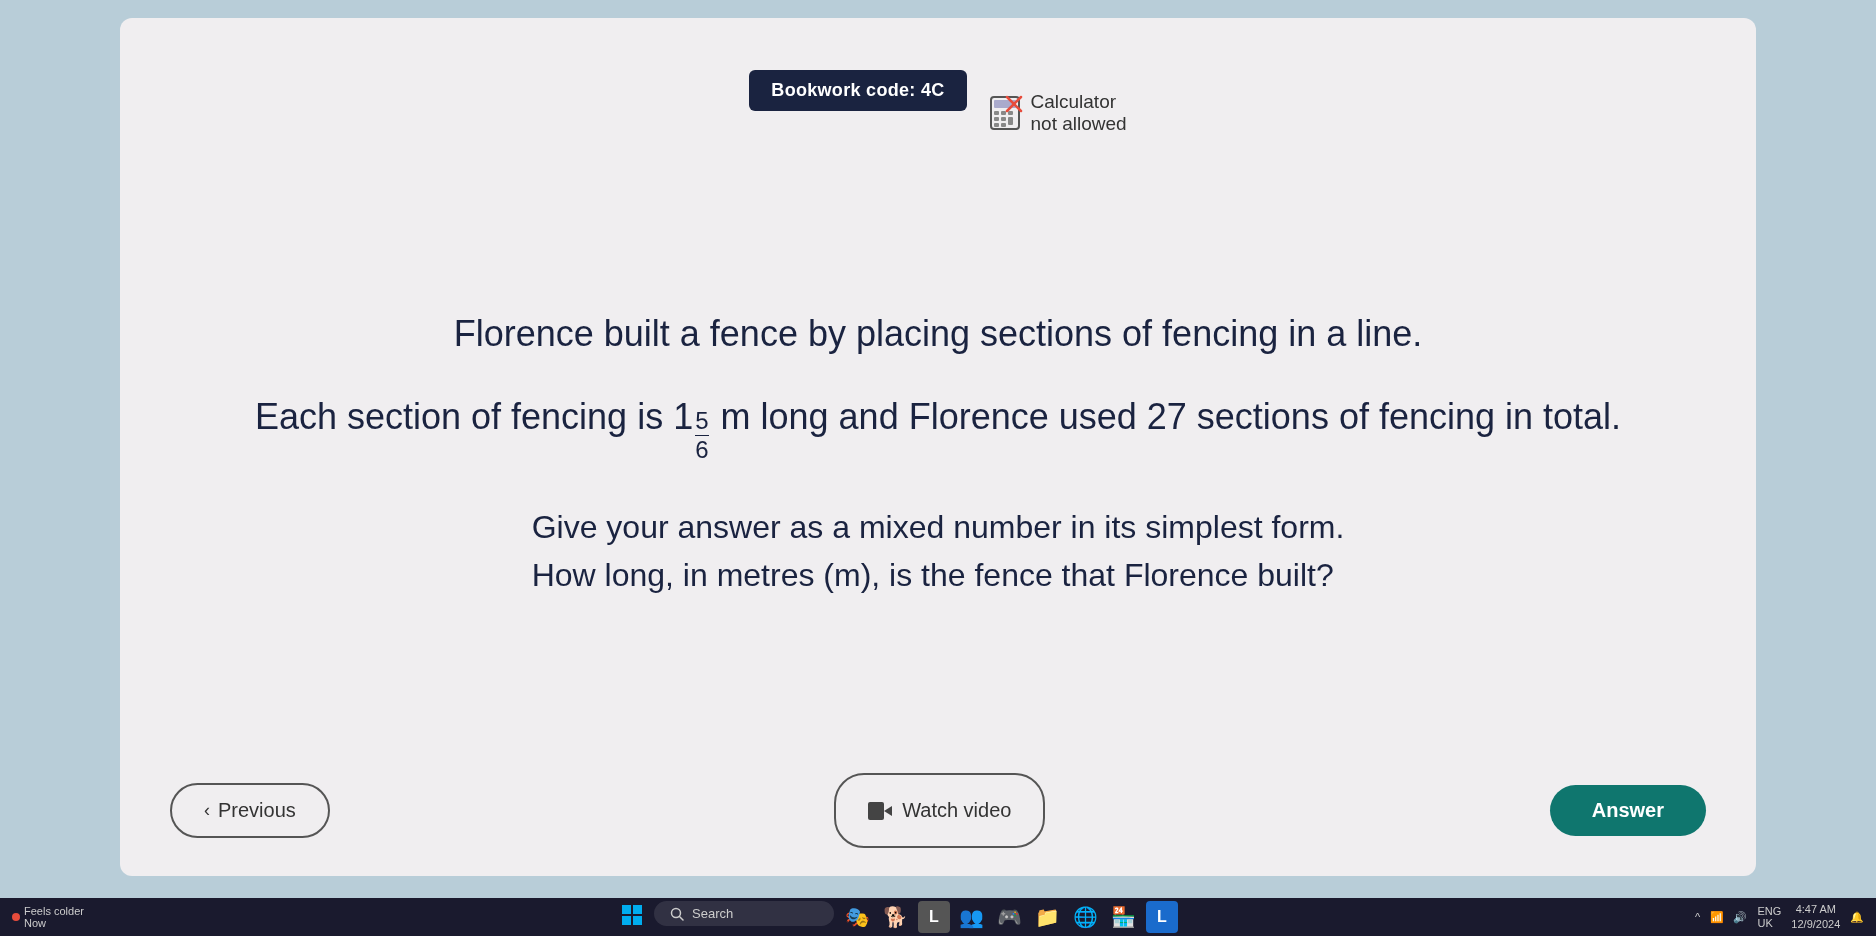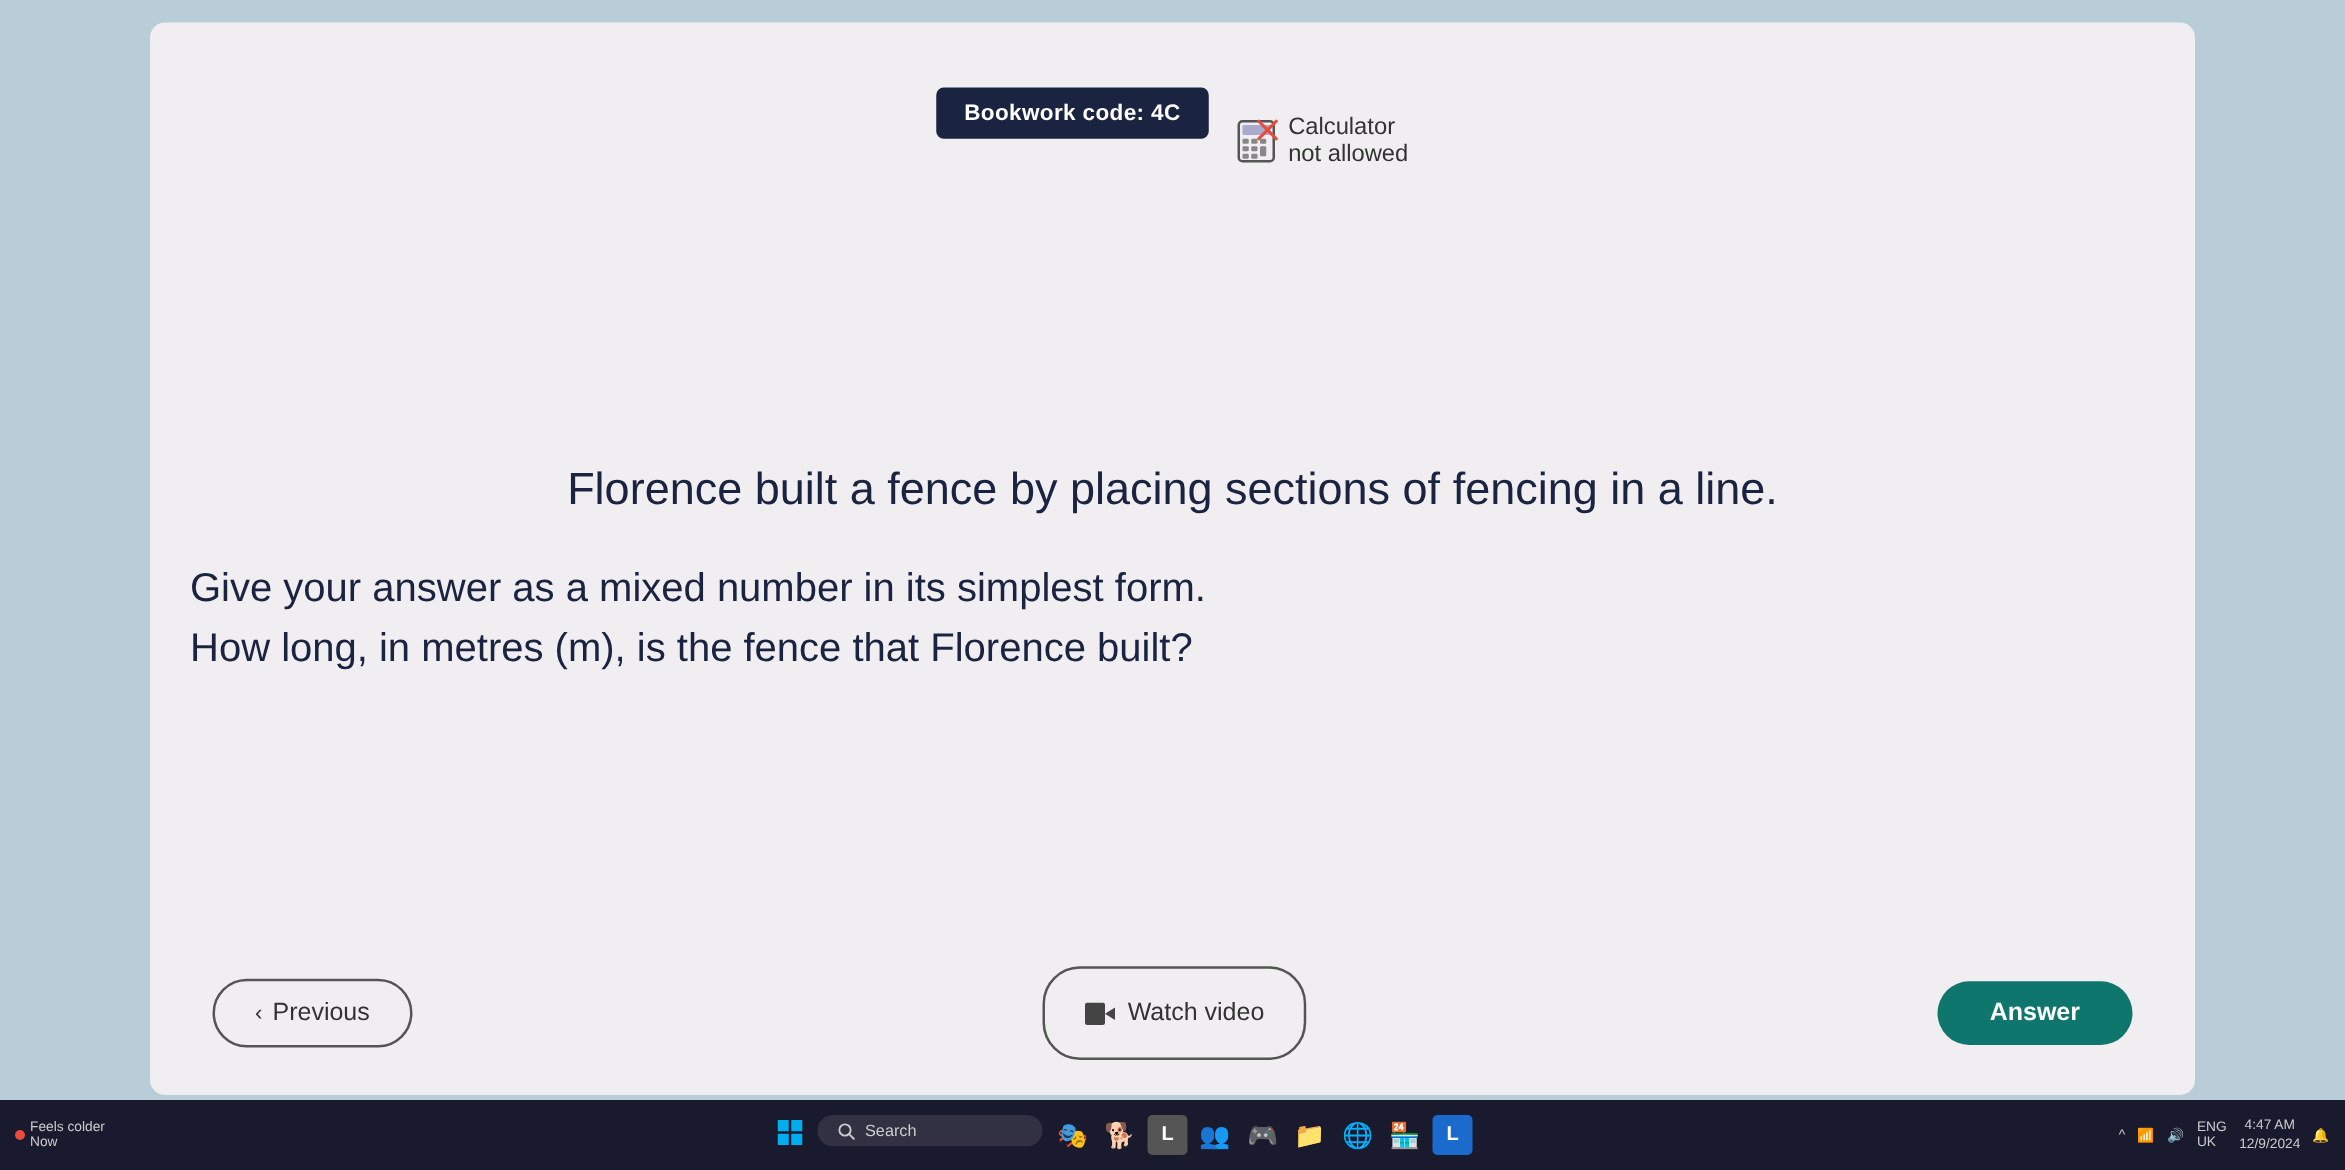"Florence built a fence by" .question-area { align-items: none -> center; padding: 20px 32px -> 20px 112px }
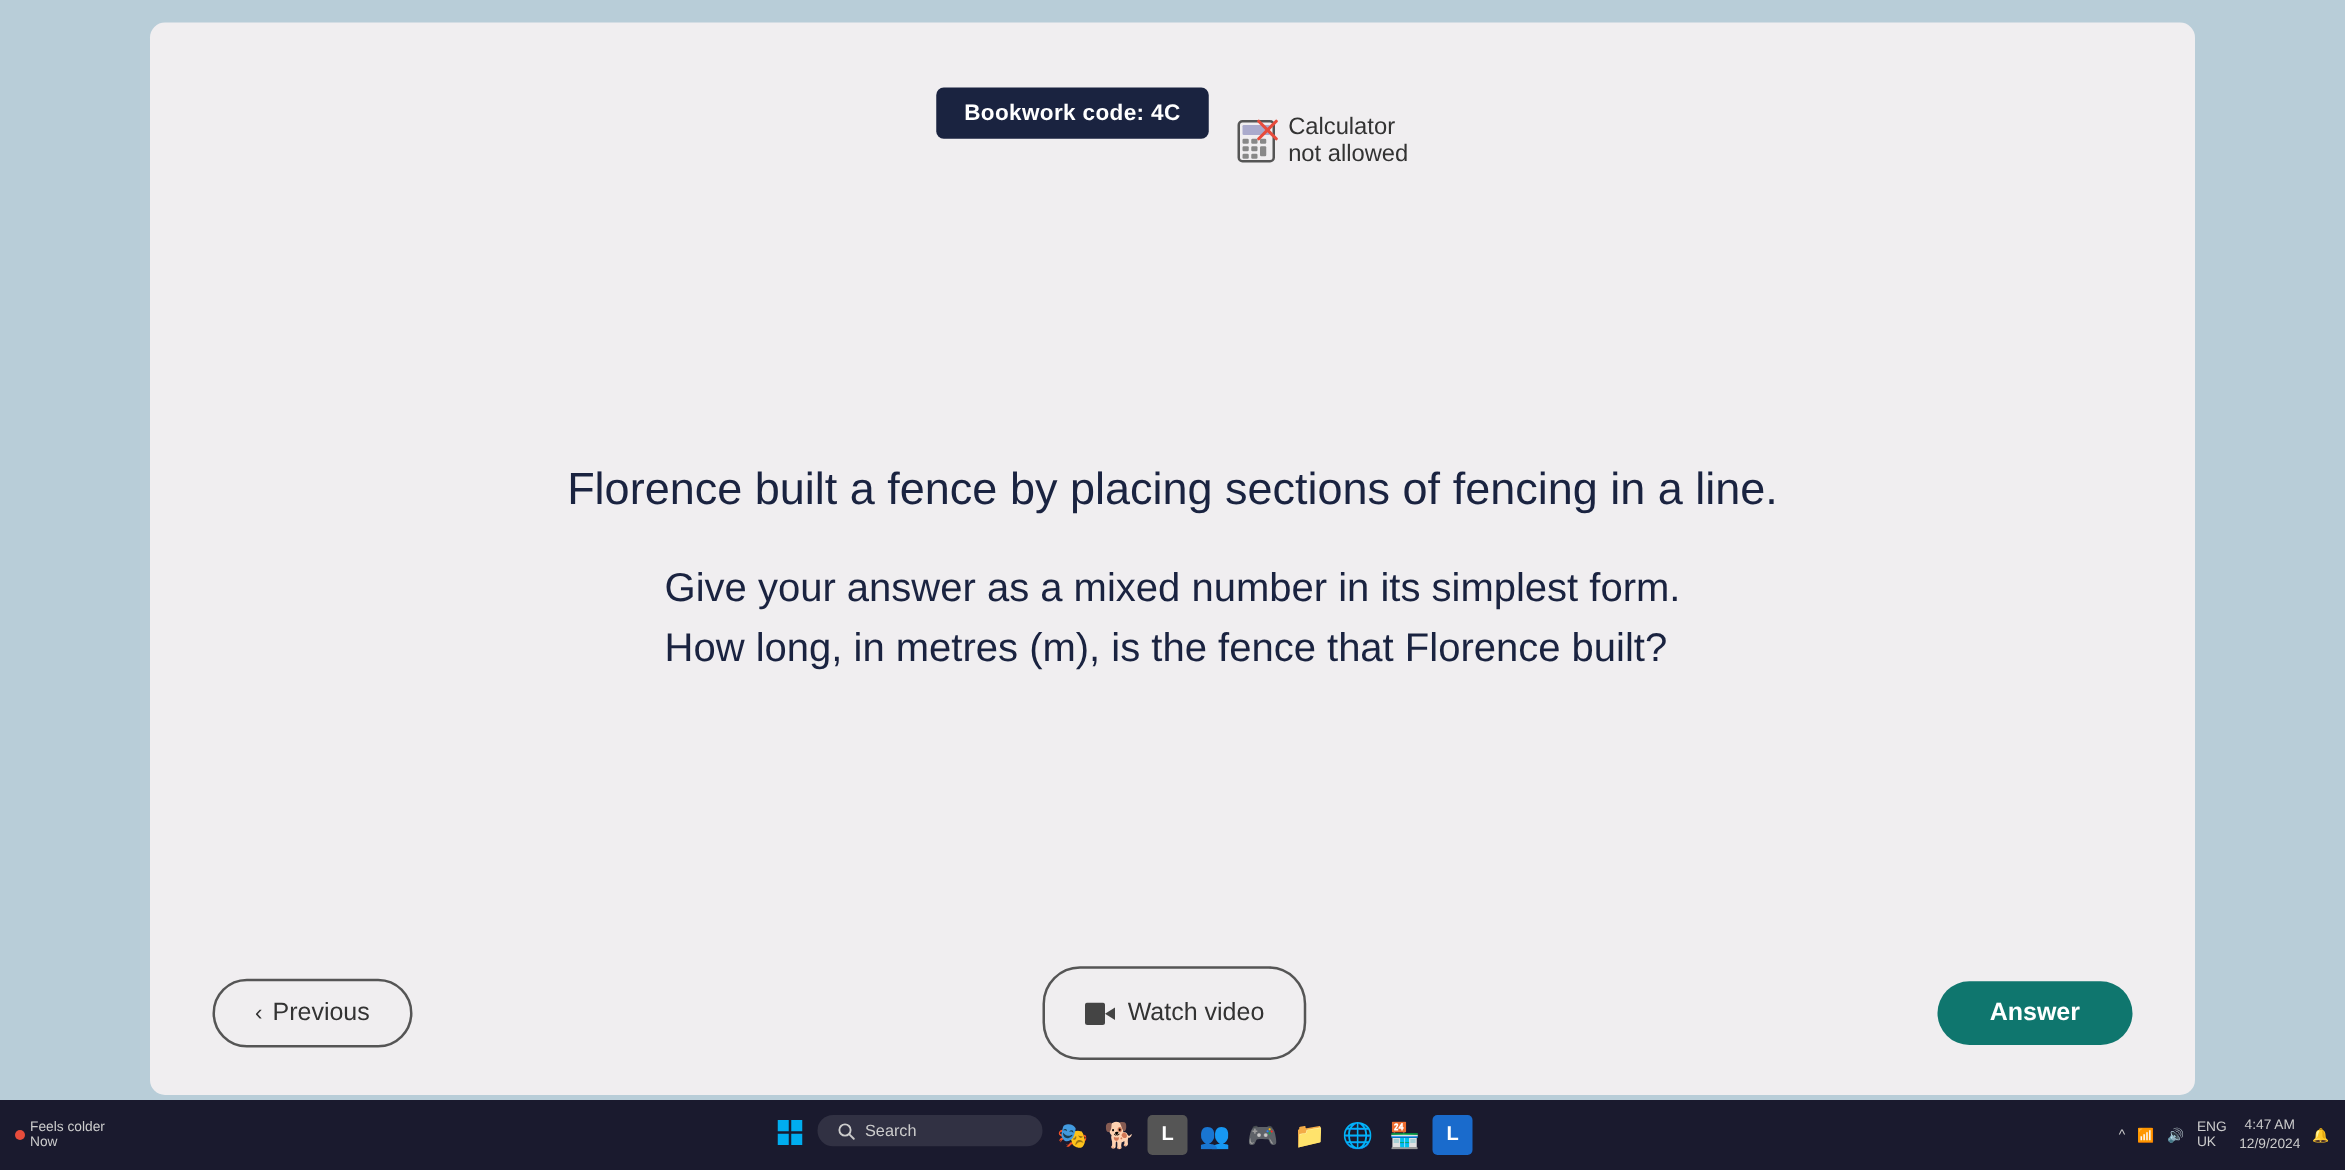"Each section of fencing is" div.question-line2 { html: none -> <div> <span>Each section of fencing is 1</span><span> <span> <span>5</span> <span>6</span> </span> </span><span> m long and Florence used 27 sections of fencing in total.</span> </div> }
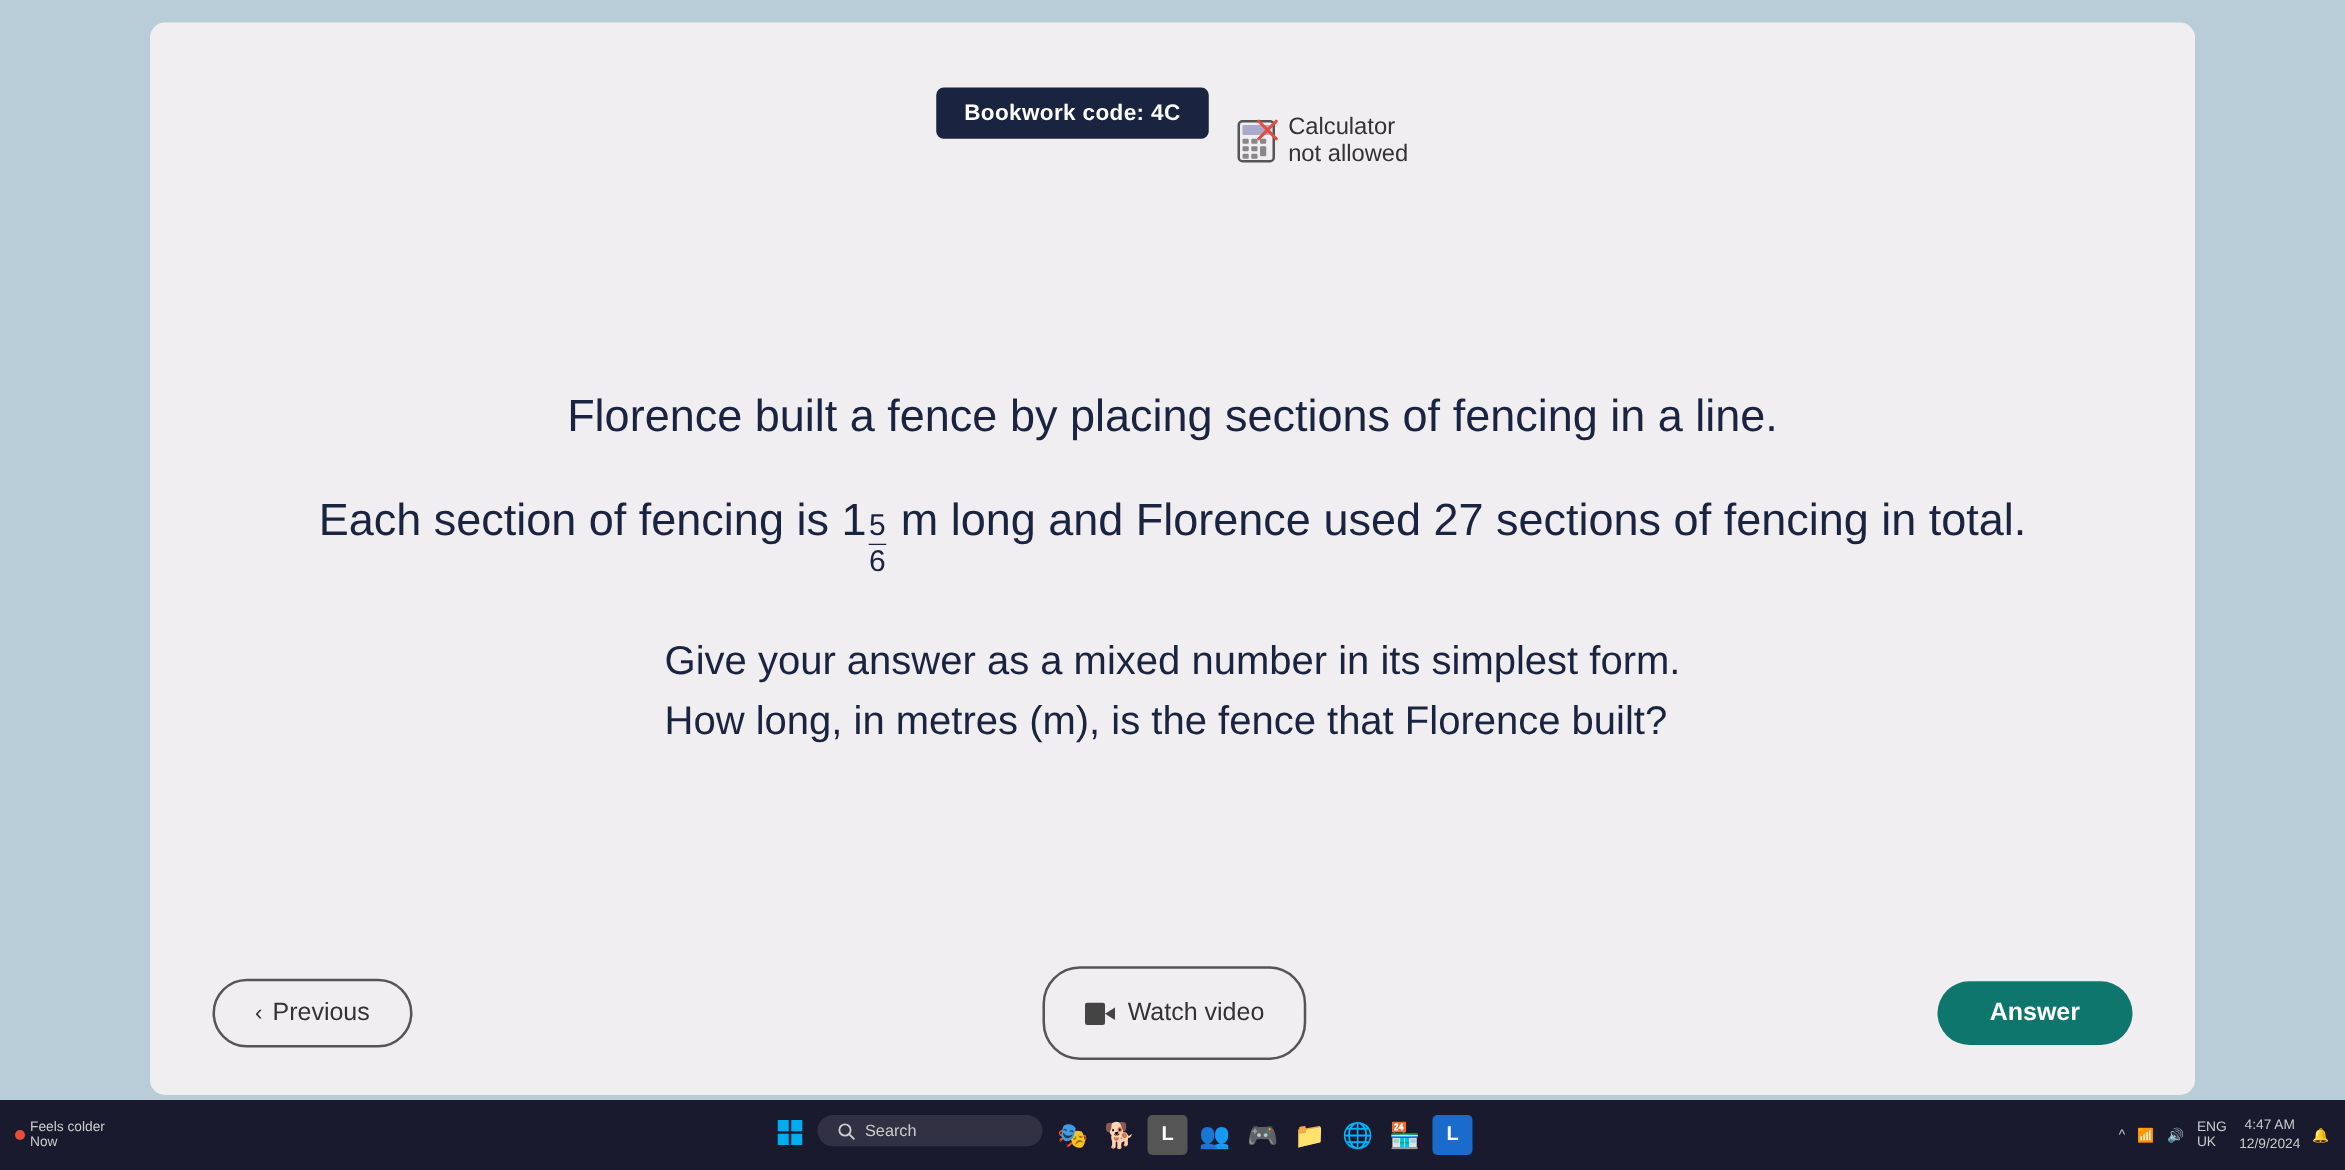"Feels colder" .taskbar { height: 56px -> 38px }
